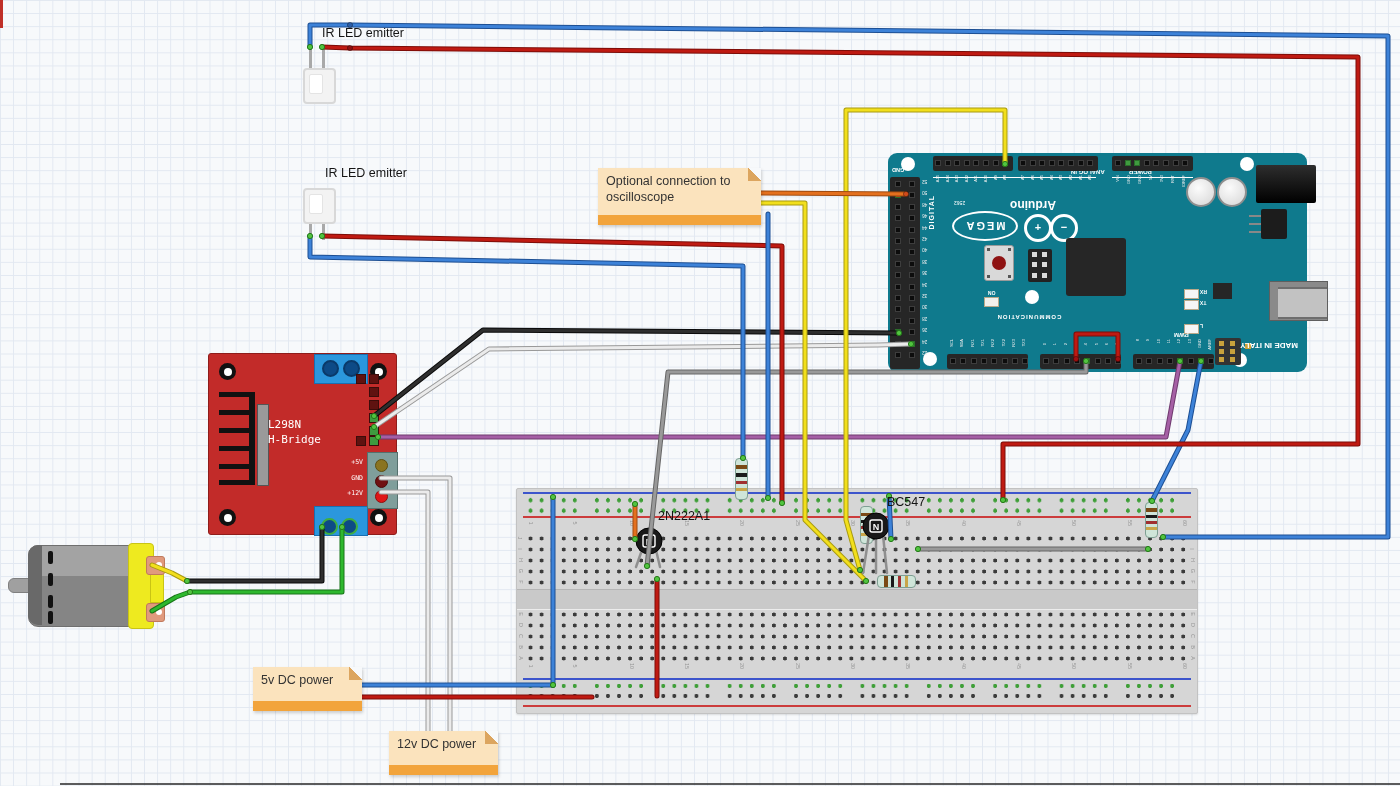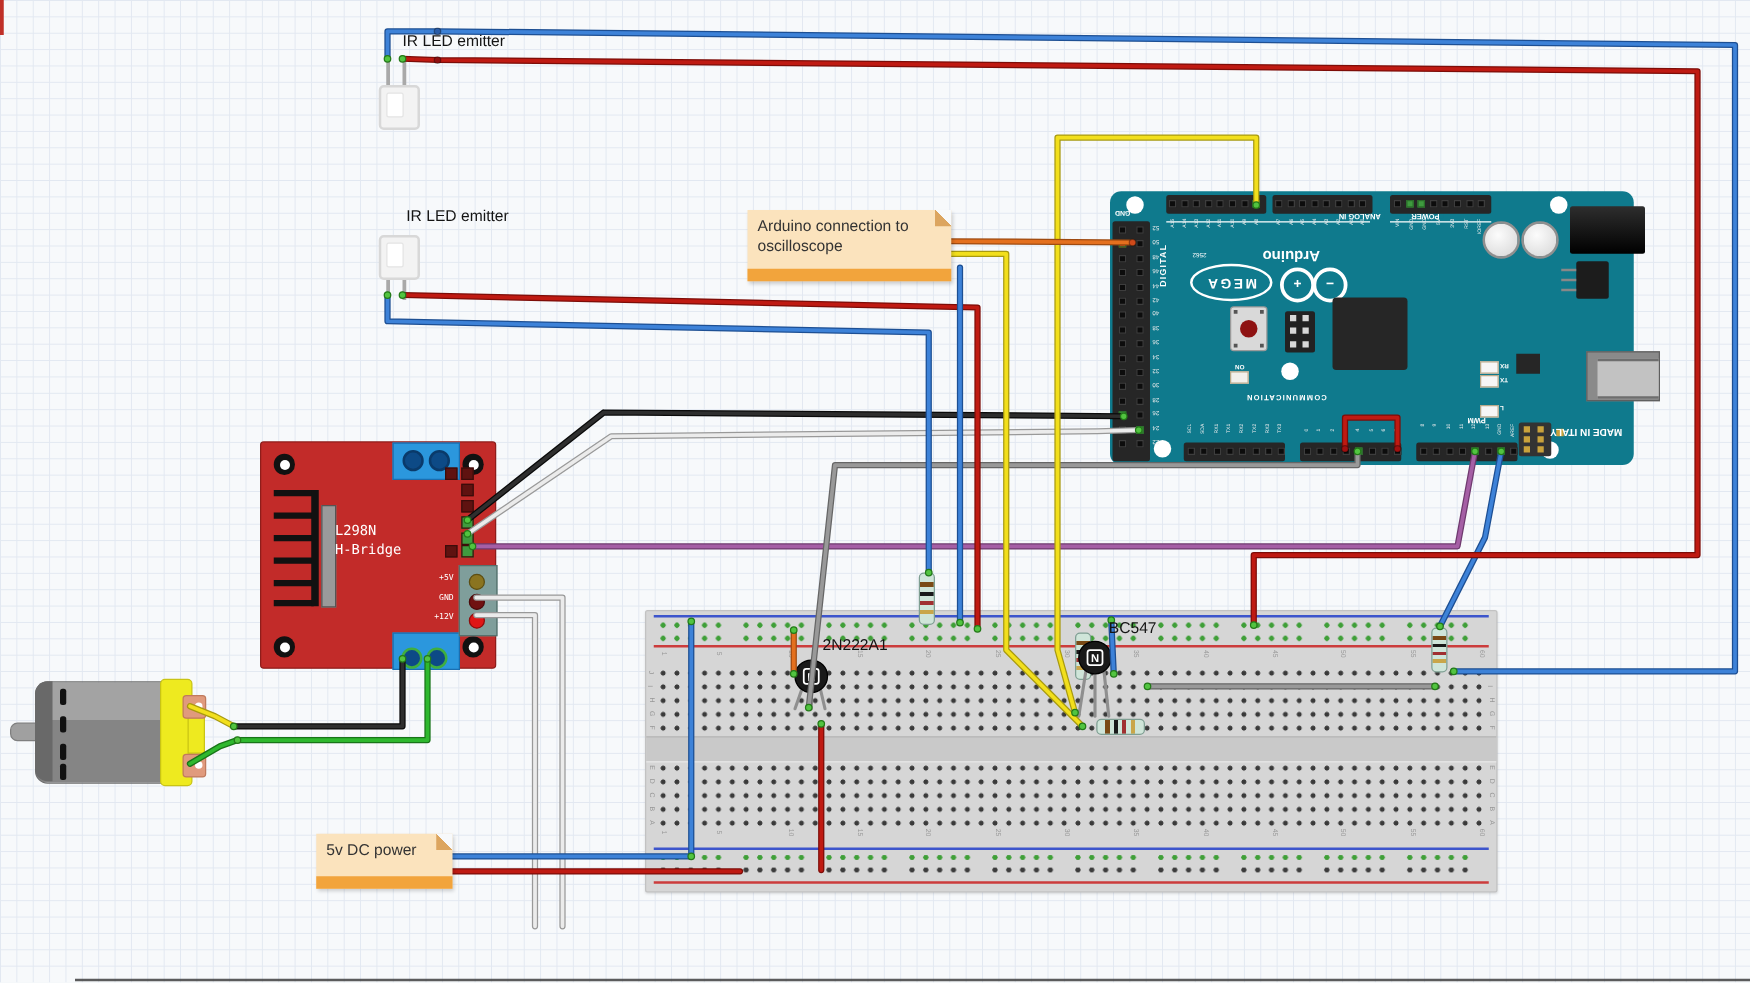"Arduino connection to oscilloscope" div.txt { text: Arduino -> Optional }
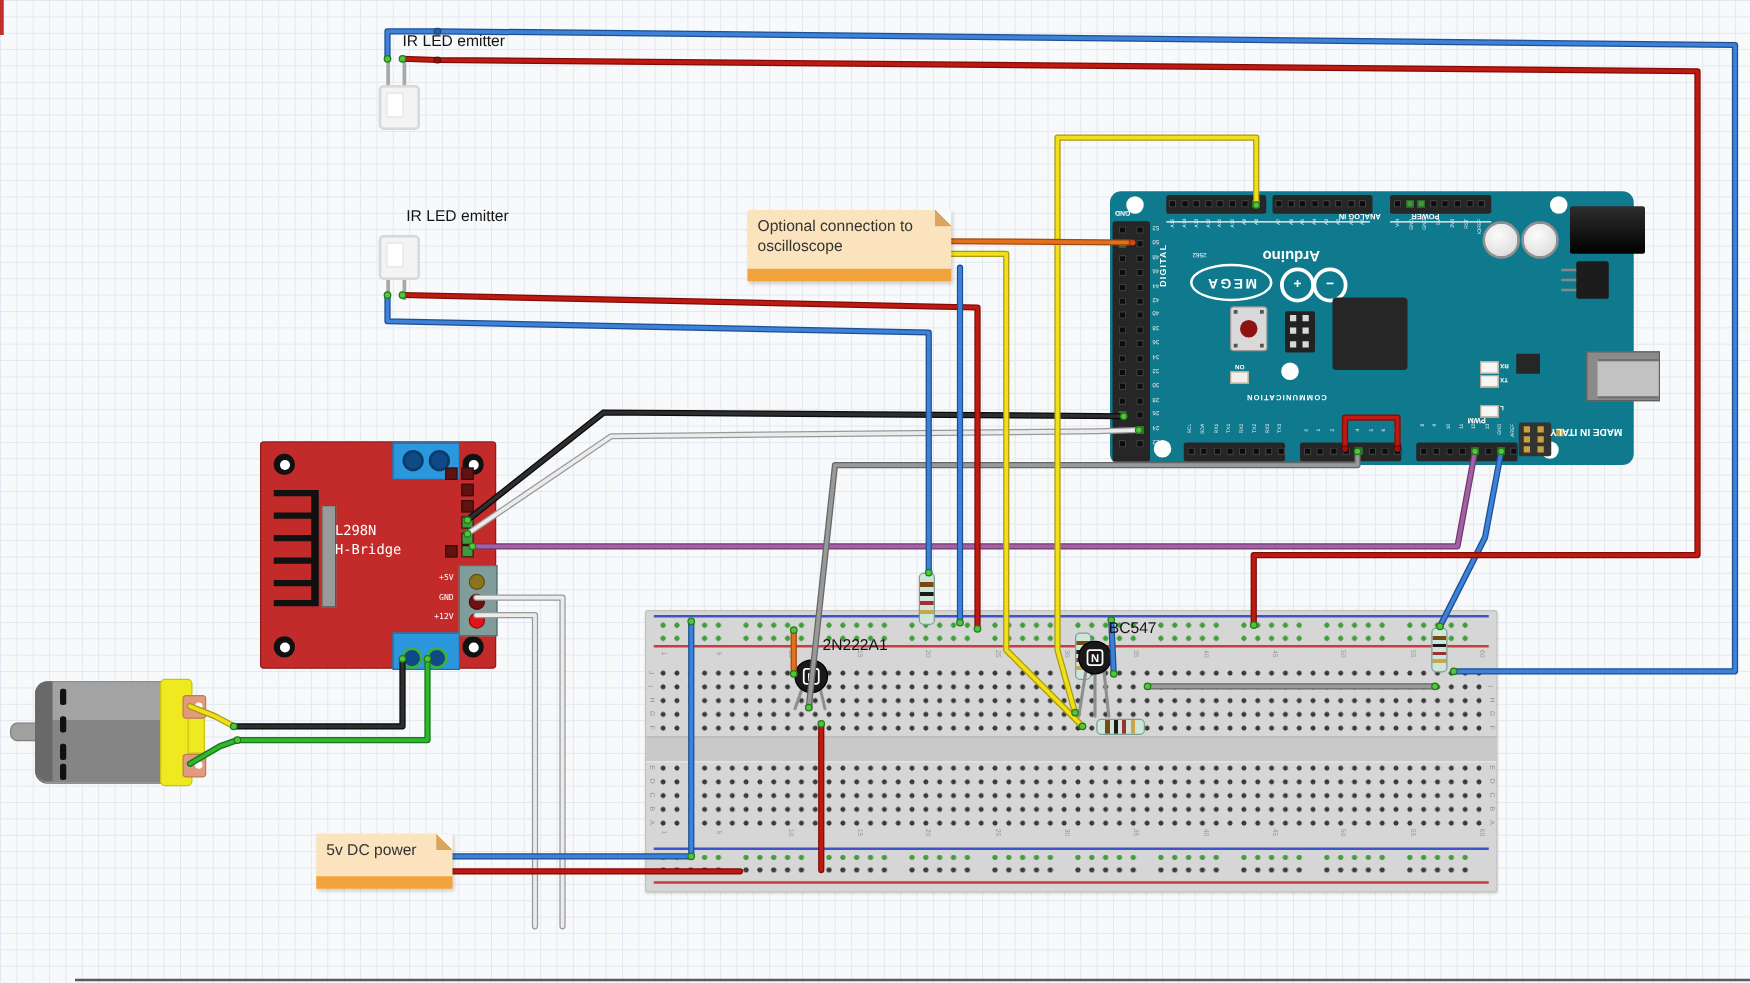"12v DC power" div.note { html: none -> <div> <div>12v DC power</div> <div></div> <div></div> </div> }
